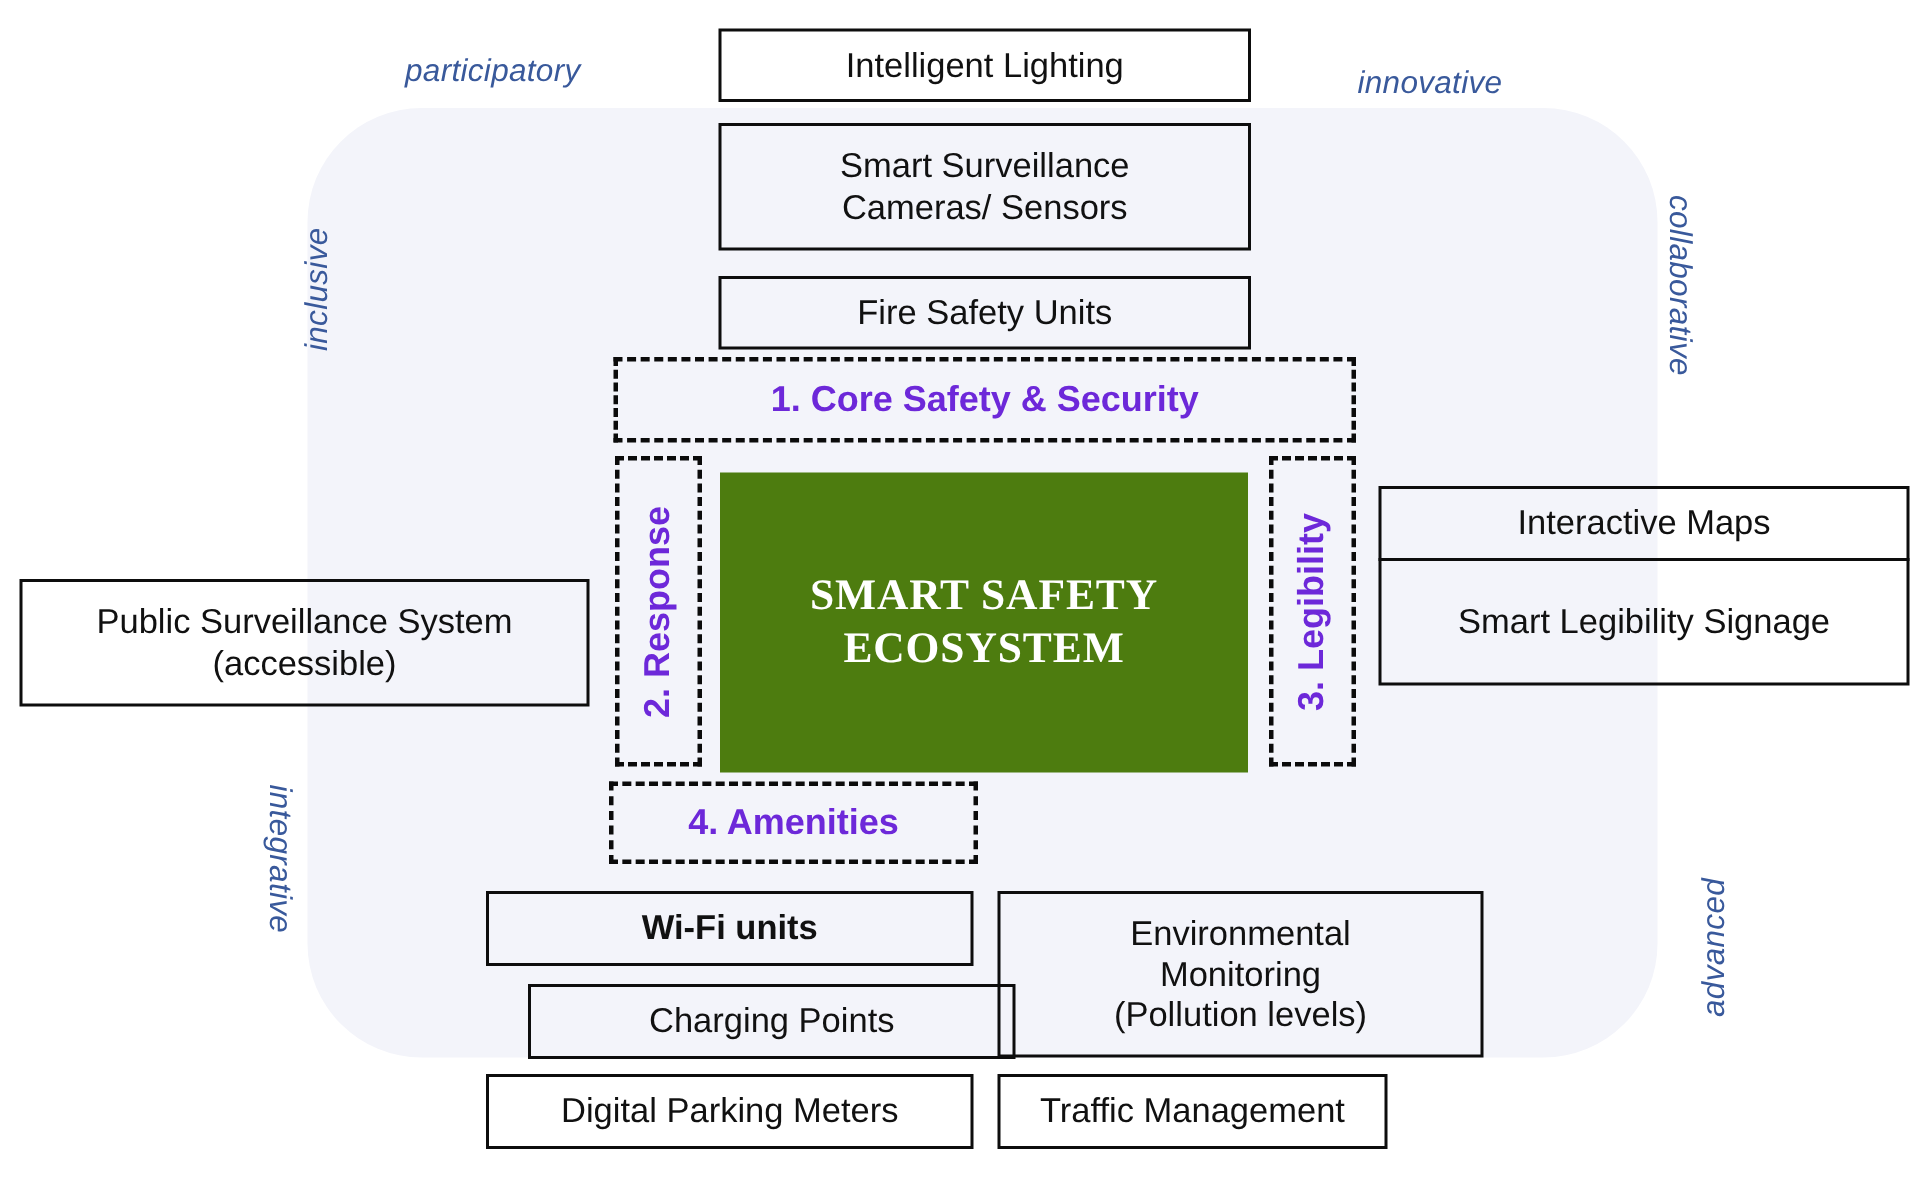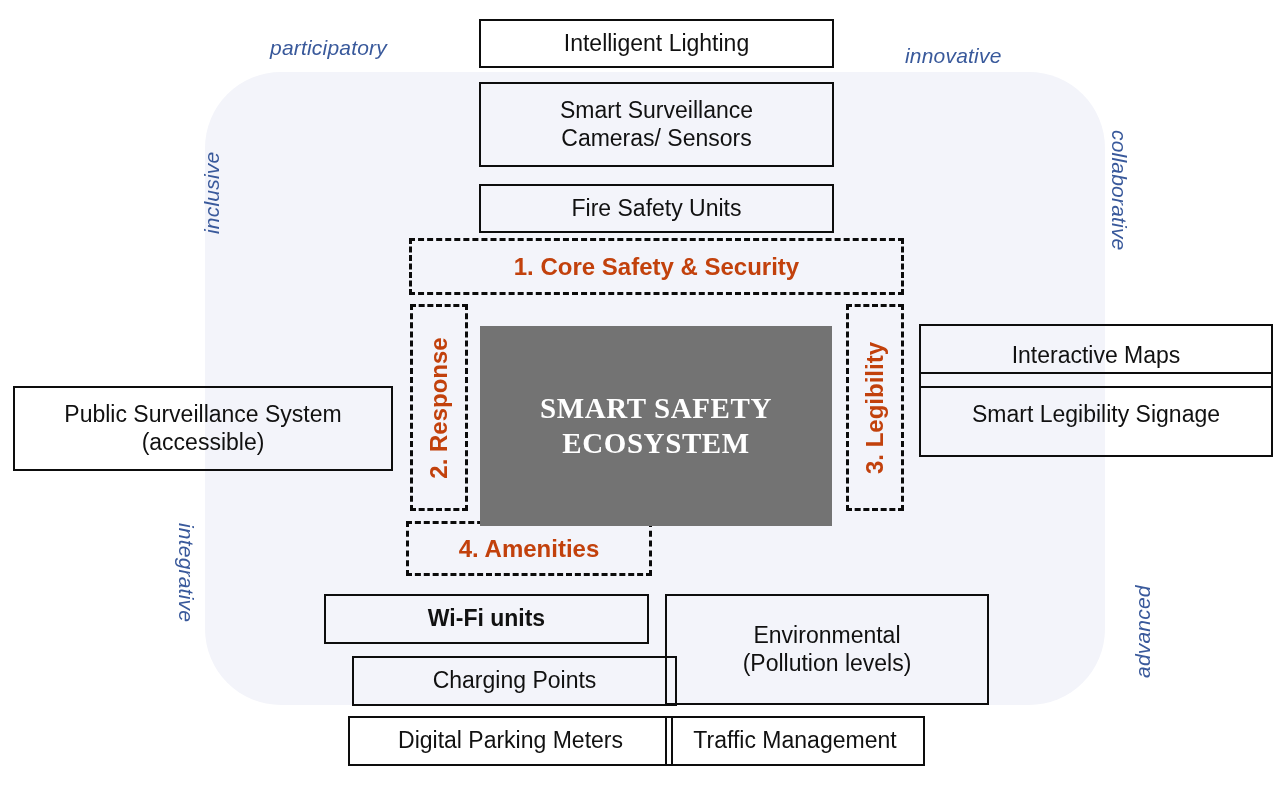"1. Core Safety & Security" .dash { color: #c2410c -> #6d28d9 }
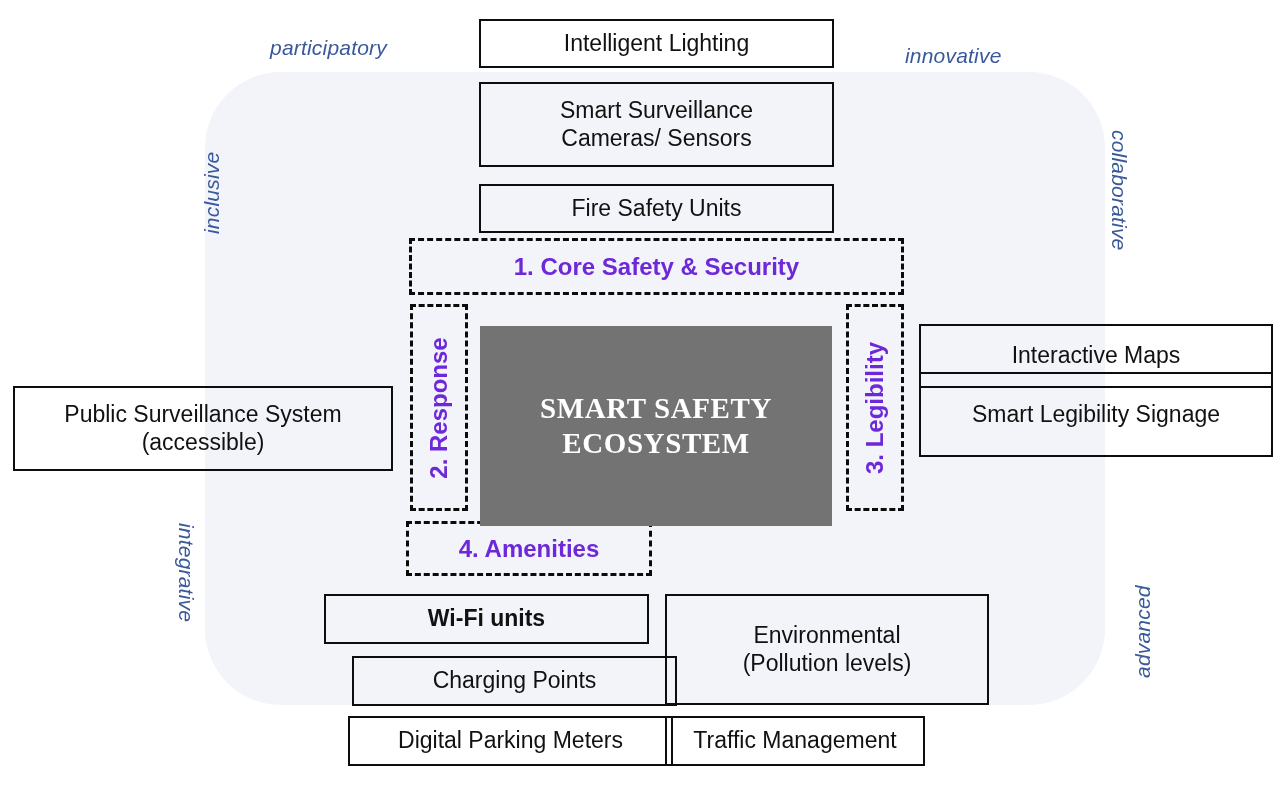"Interactive Maps" div.box { height: 64px -> 50px }
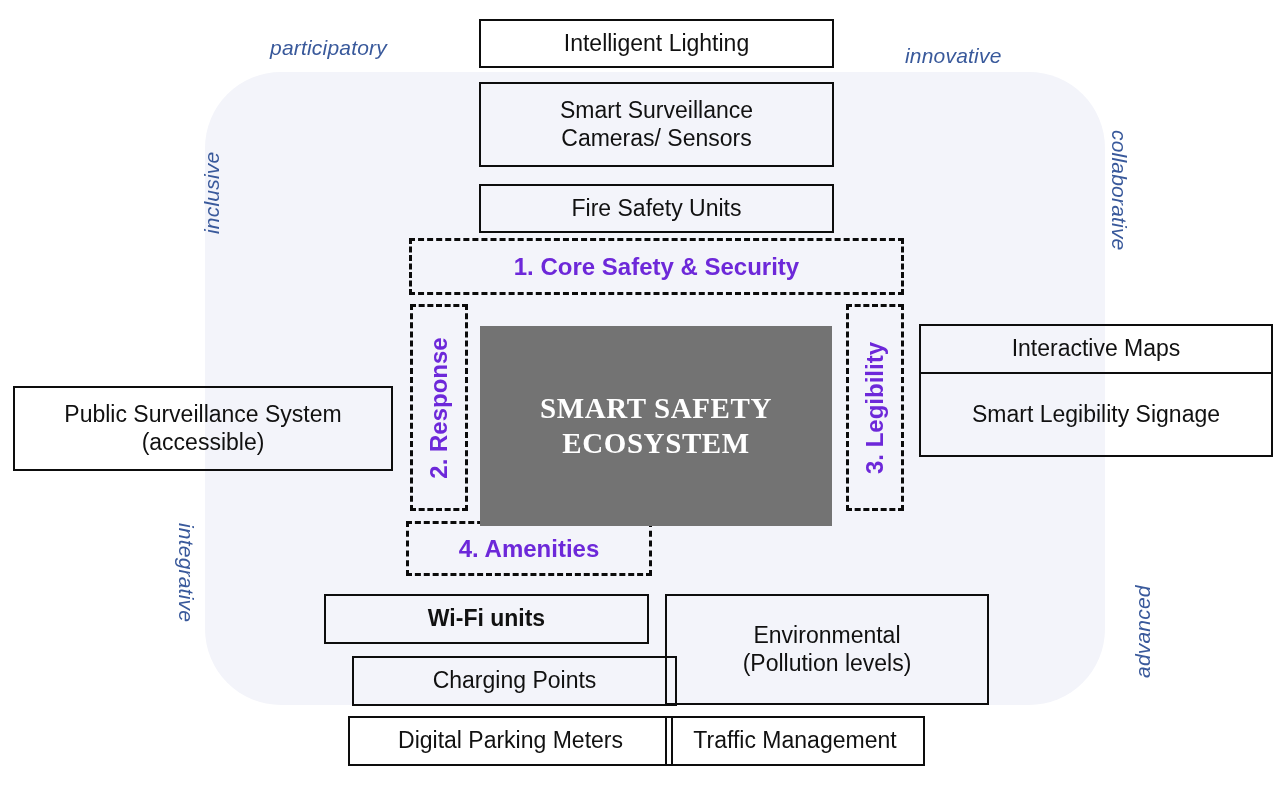"SMART SAFETY" .core { background: #737373 -> #4d7c0f; top: 326px -> 315px }
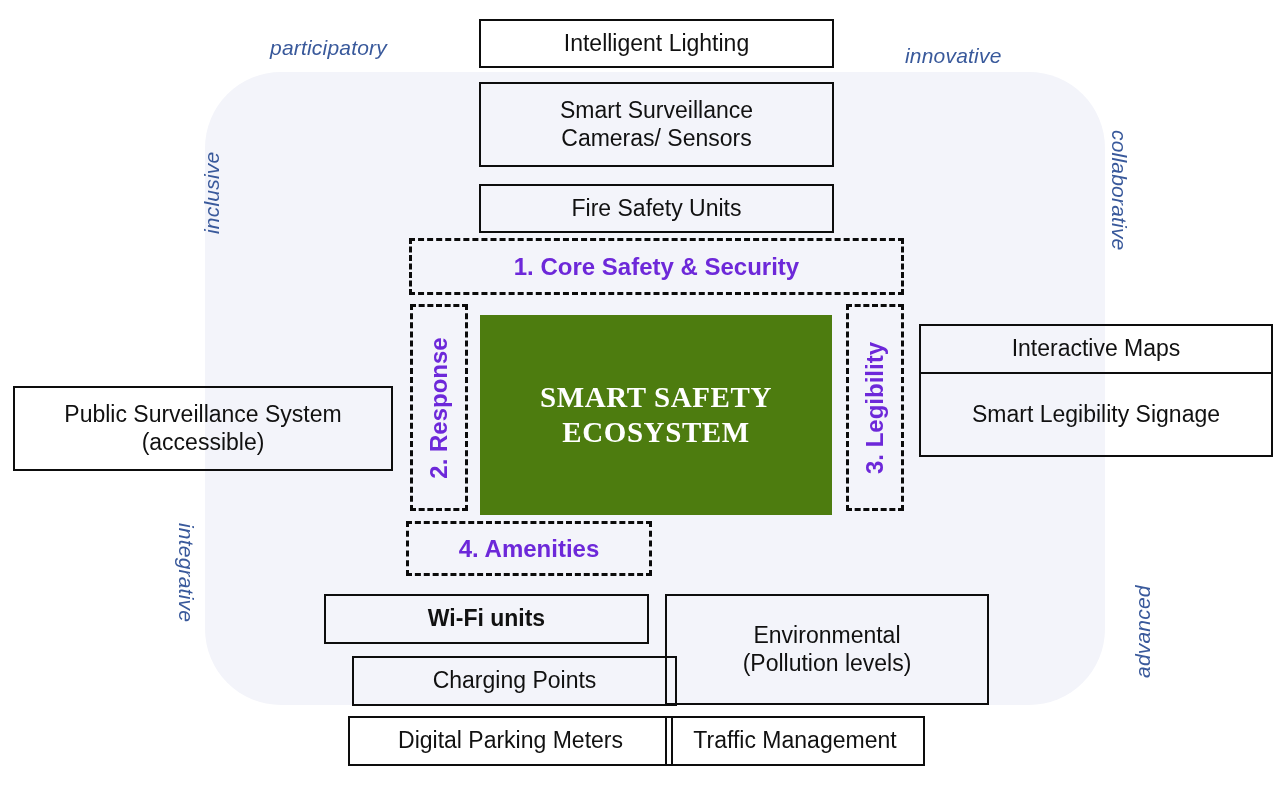"Monitoring" span.txt { html: none -> <span>Monitoring</span> }
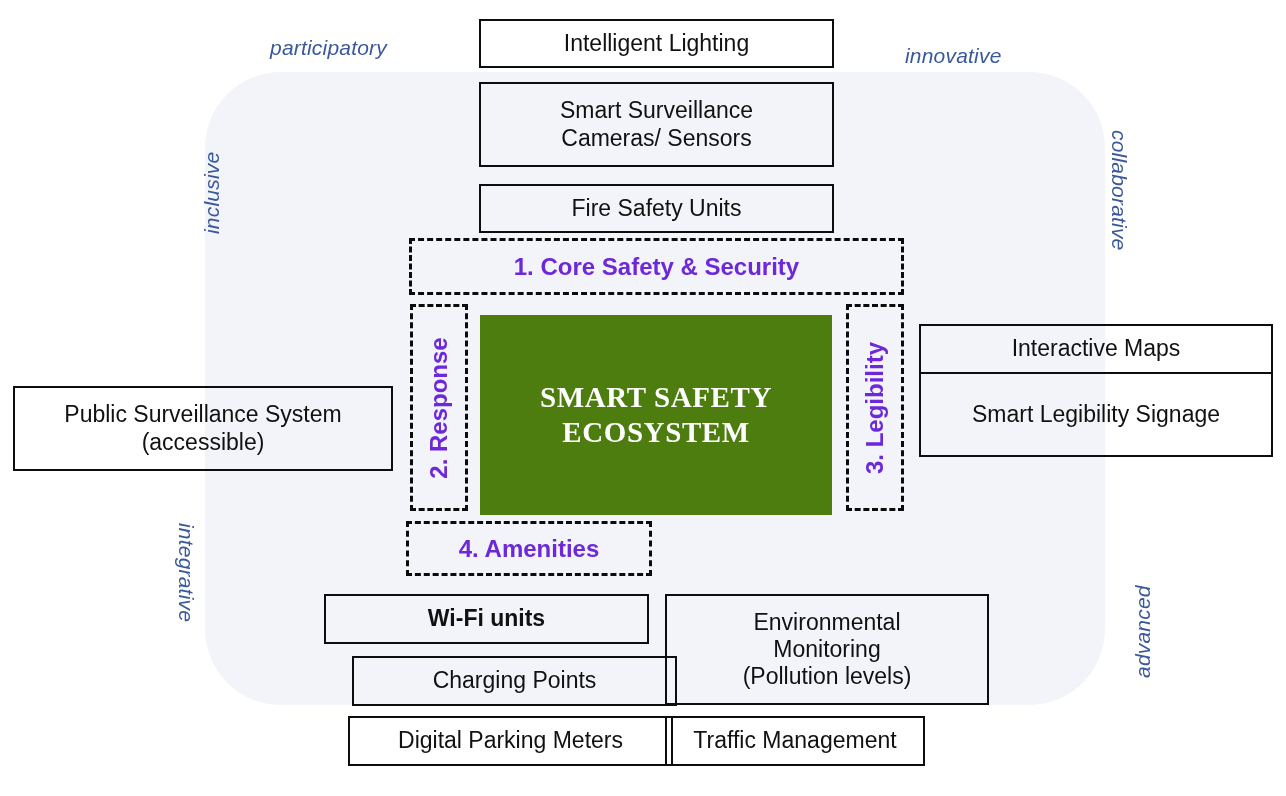"Digital Parking Meters" div.box { margin-left: 24px -> none }
